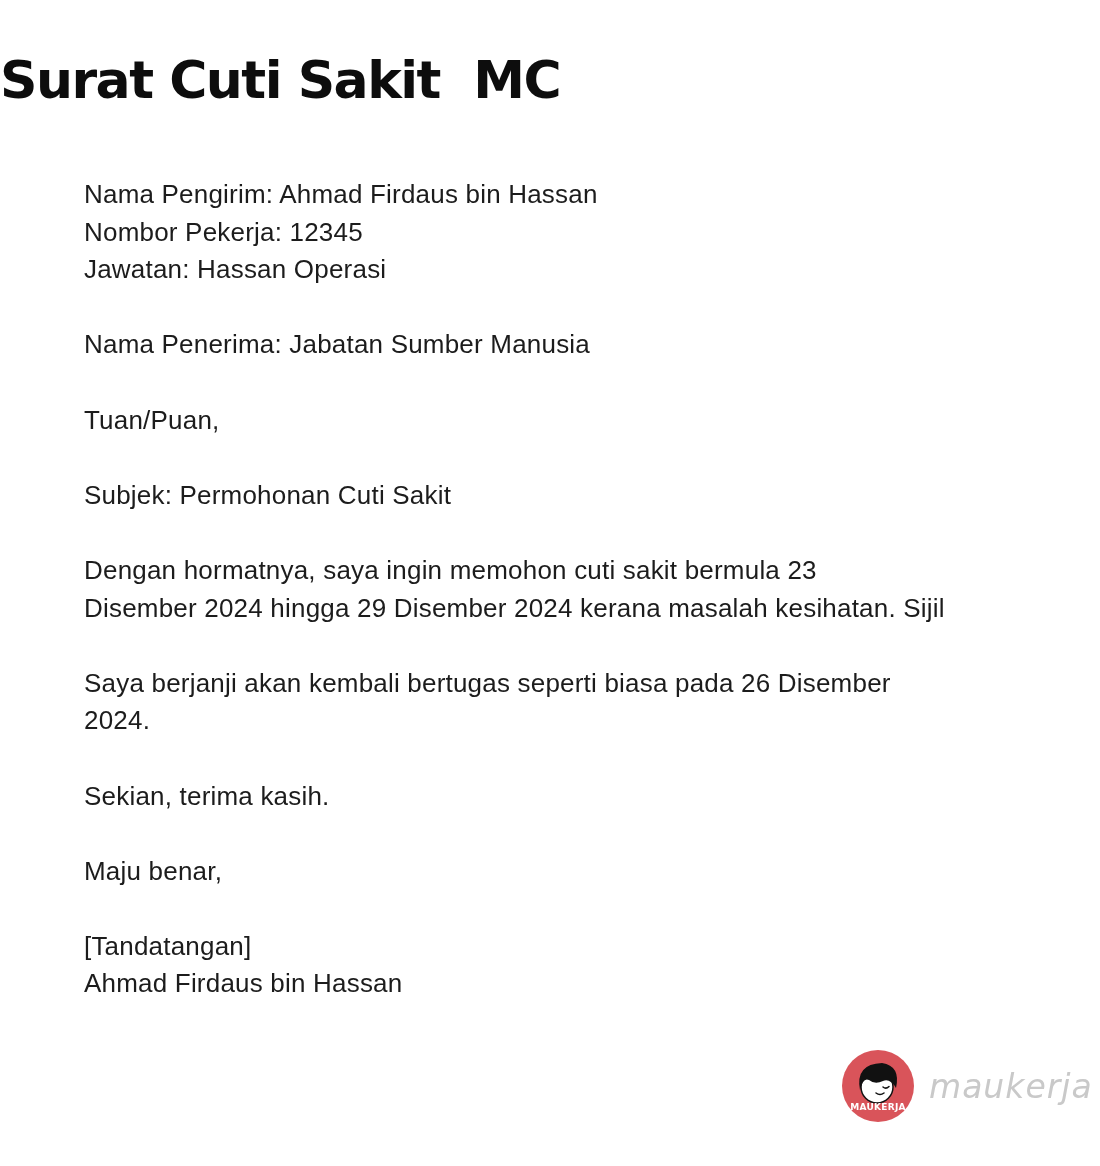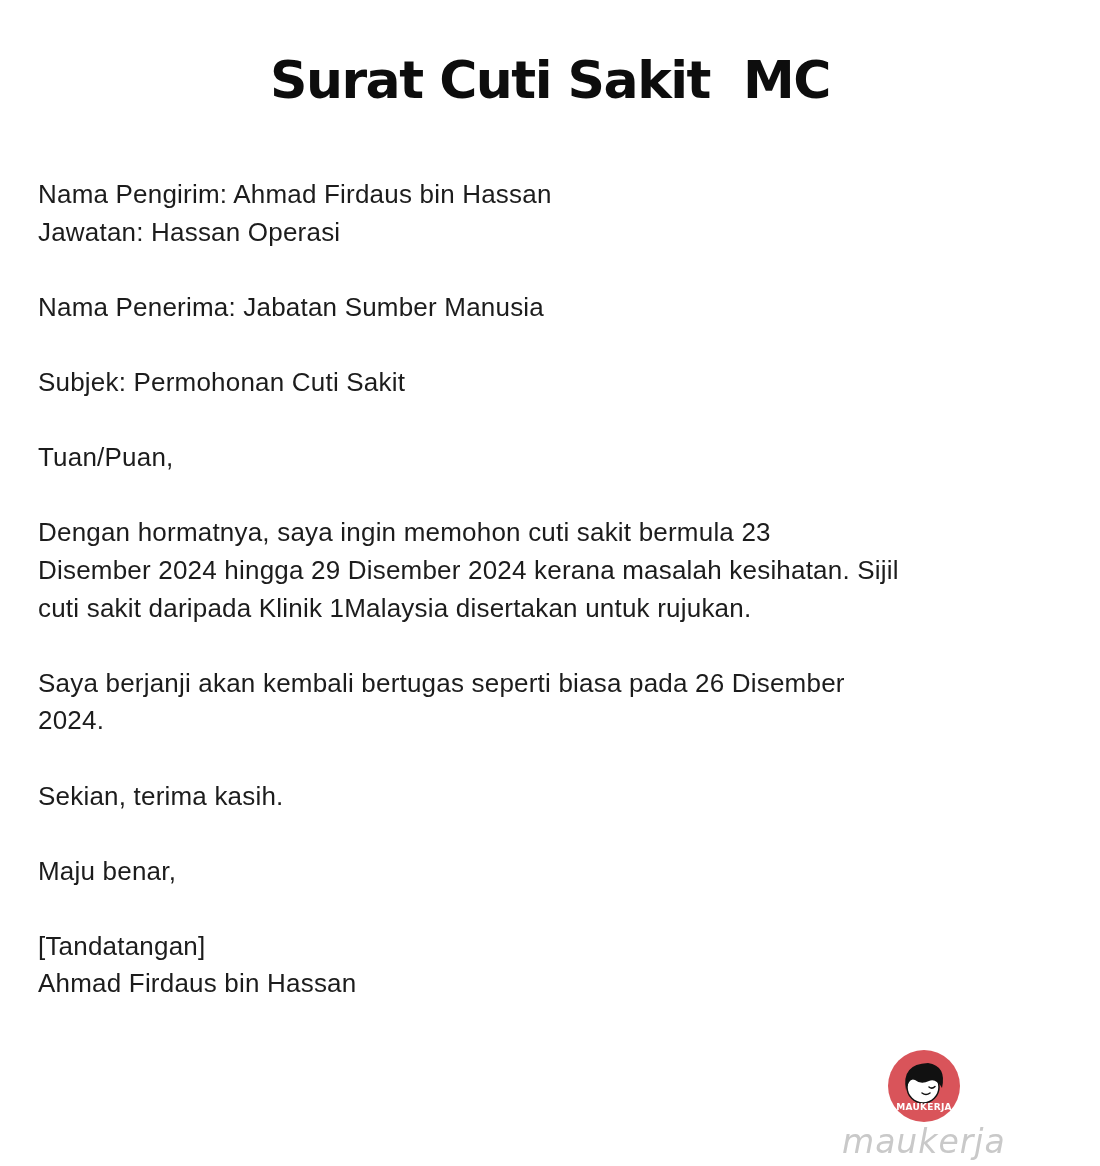"Surat Cuti Sakit MC" .page-title { text-align: center -> none }
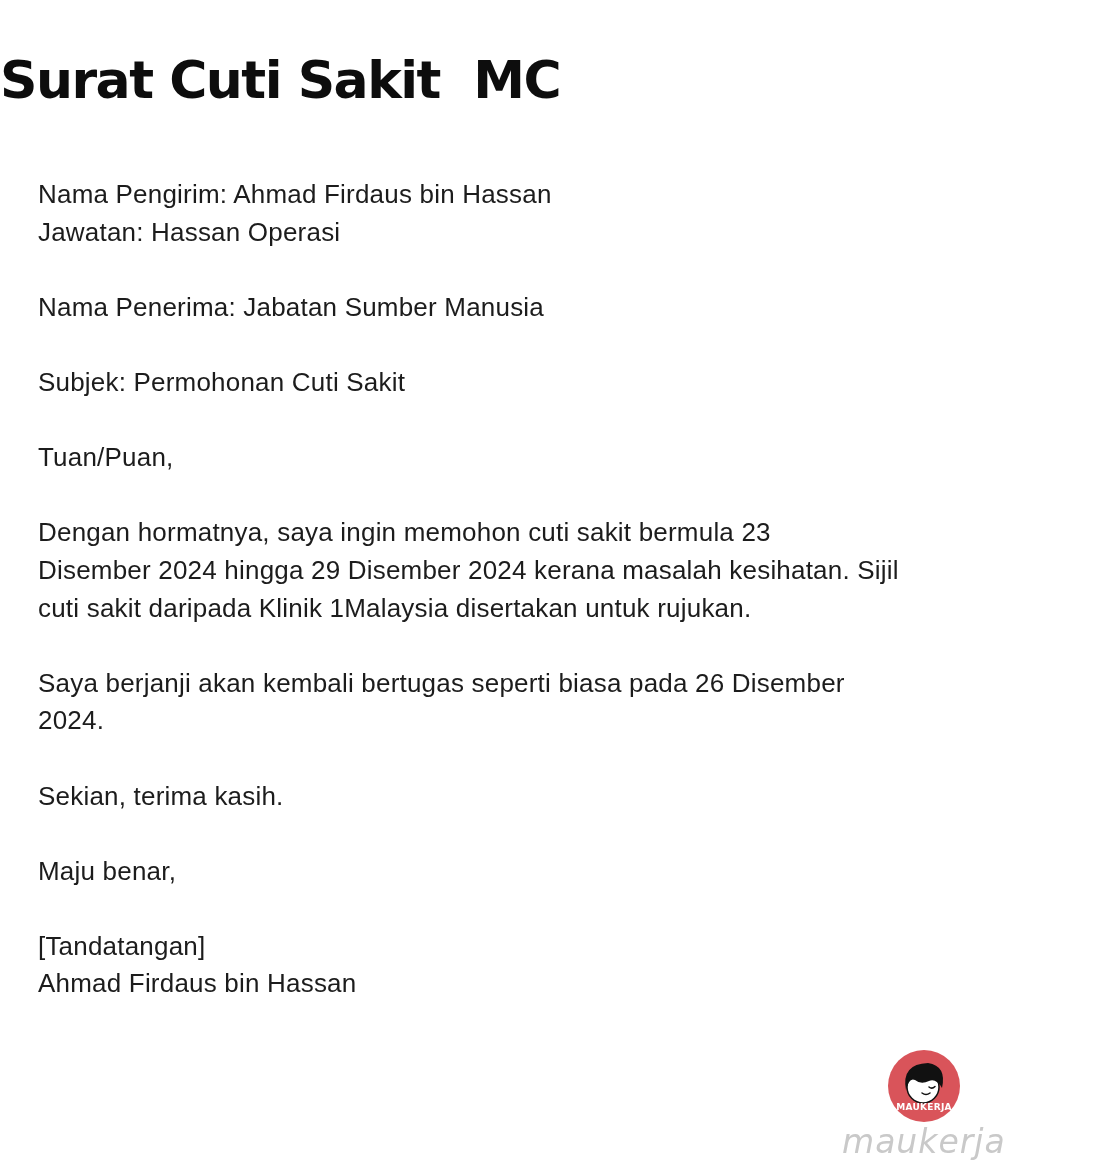"Nama Pengirim: Ahmad Firdaus bin" .block { margin-left: none -> 46px }
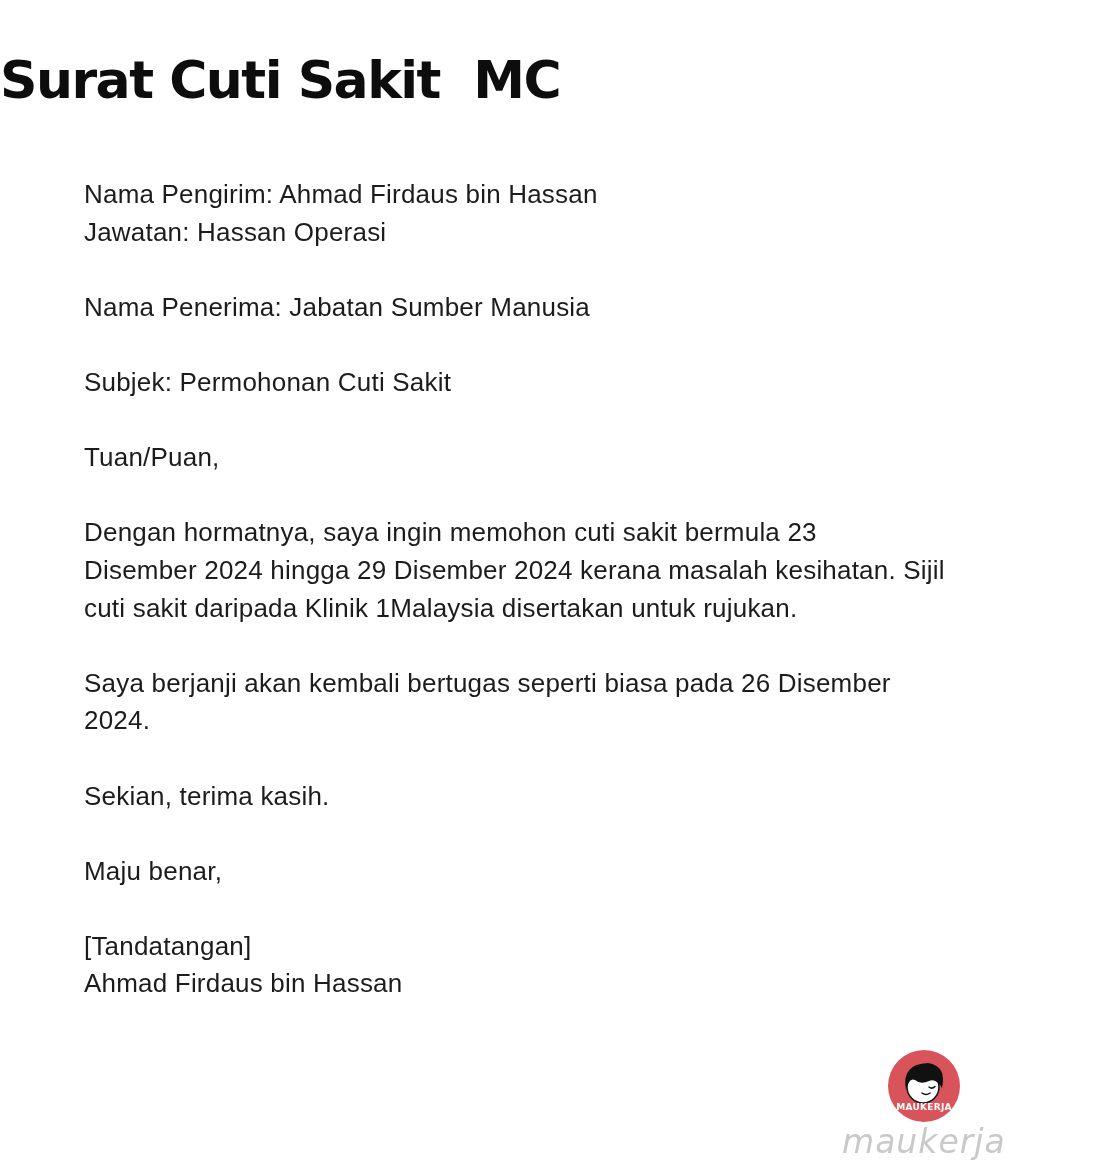"Nombor Pekerja: 12345" div.line { html: none -> <div>Nombor Pekerja: 12345</div> }
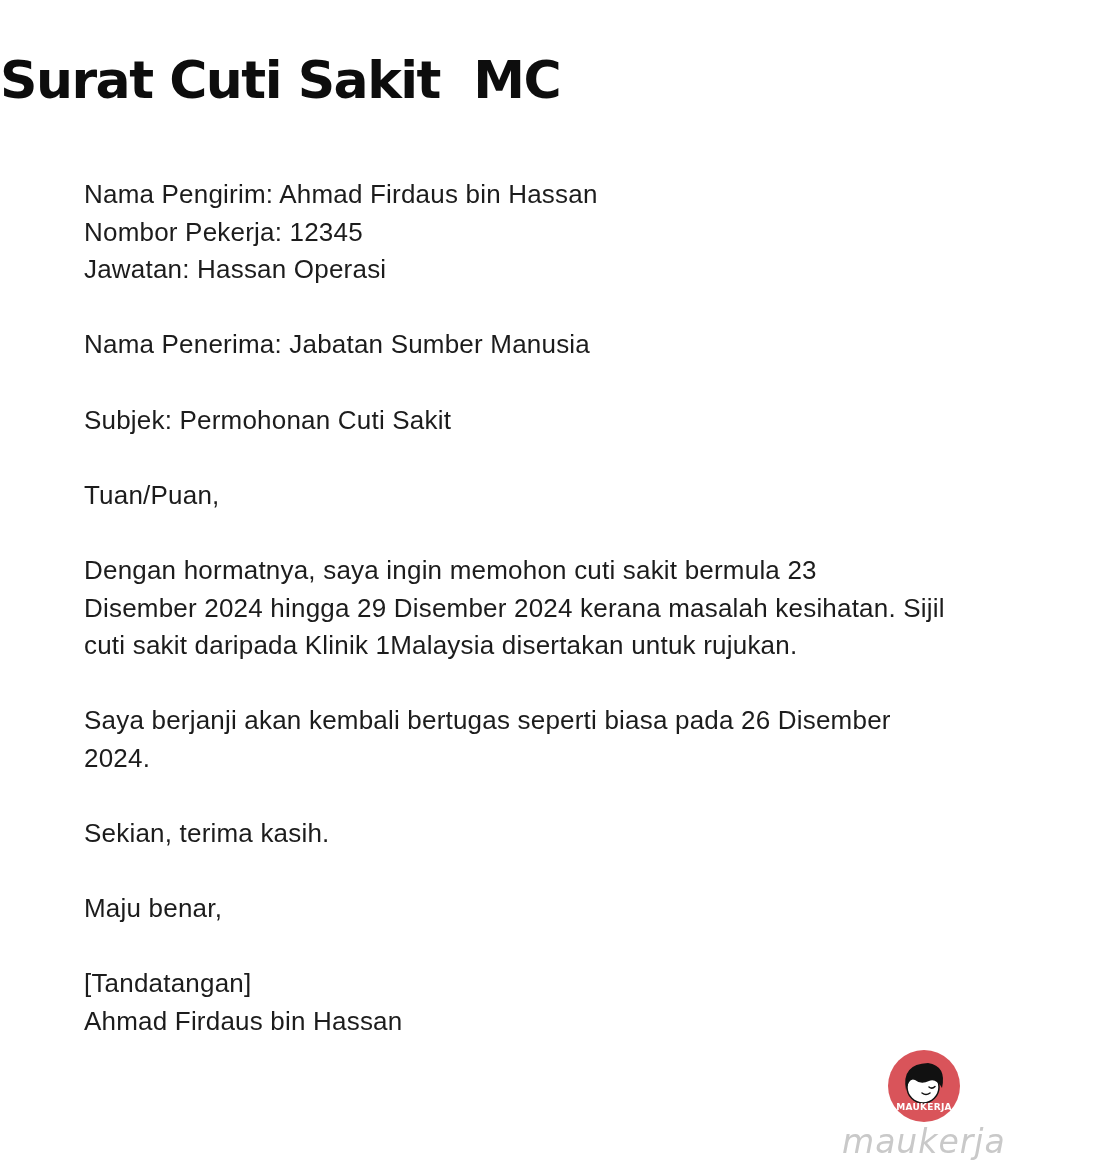"Subjek: Permohonan Cuti Sakit" div.block { order: before "Tuan/Puan," -> after "Tuan/Puan," }
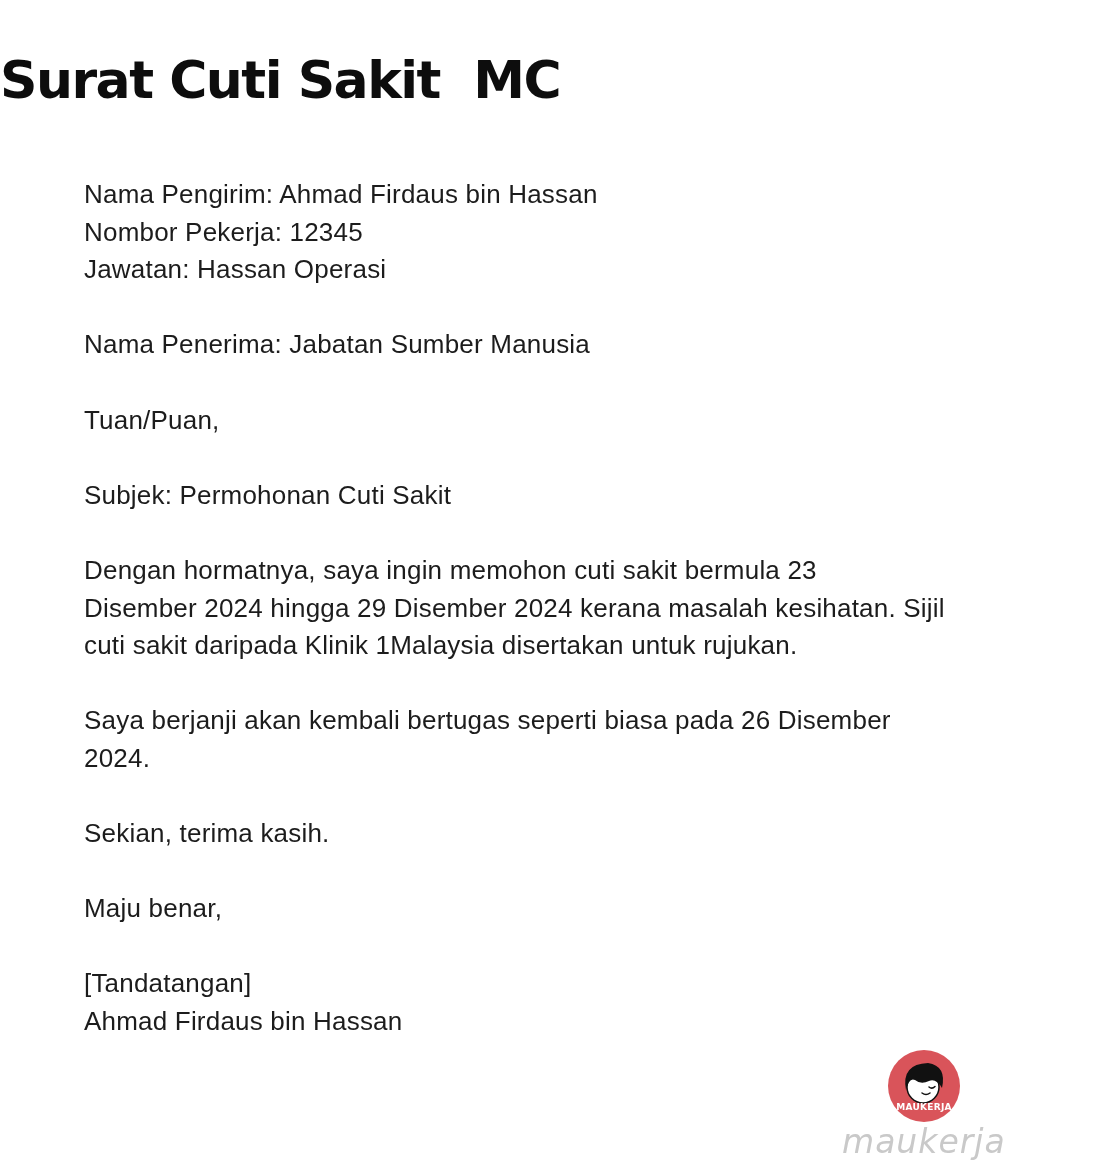"cuti sakit daripada Klinik 1Malaysia" div.line { html: <div>cuti sakit daripada Klinik 1Malaysia disertakan untuk rujukan.</div> -> none }
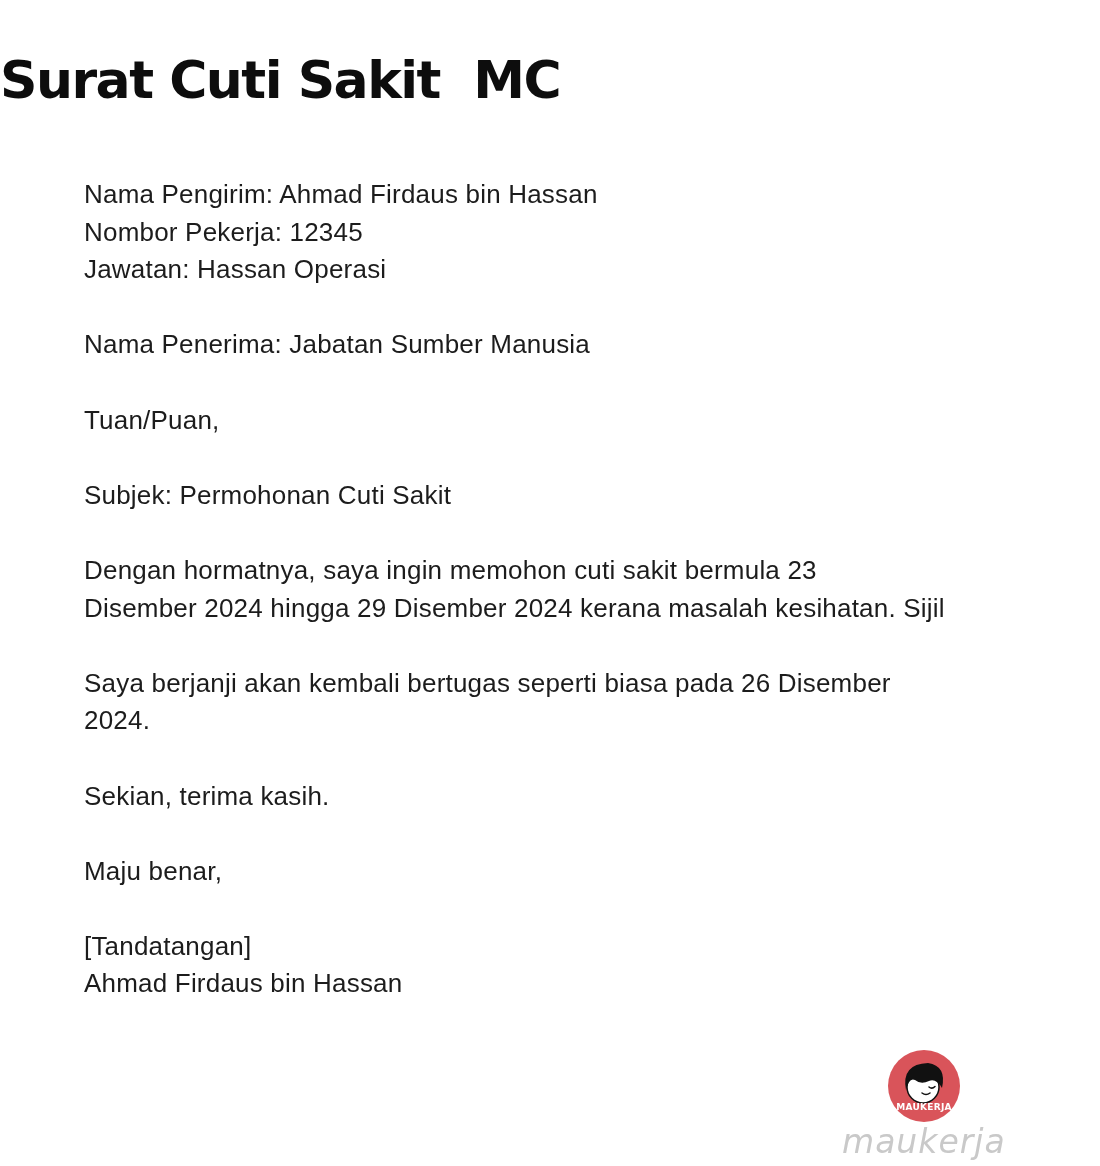"MAUKERJA" .brand { flex-direction: column -> none; gap: 0 -> 15px }
